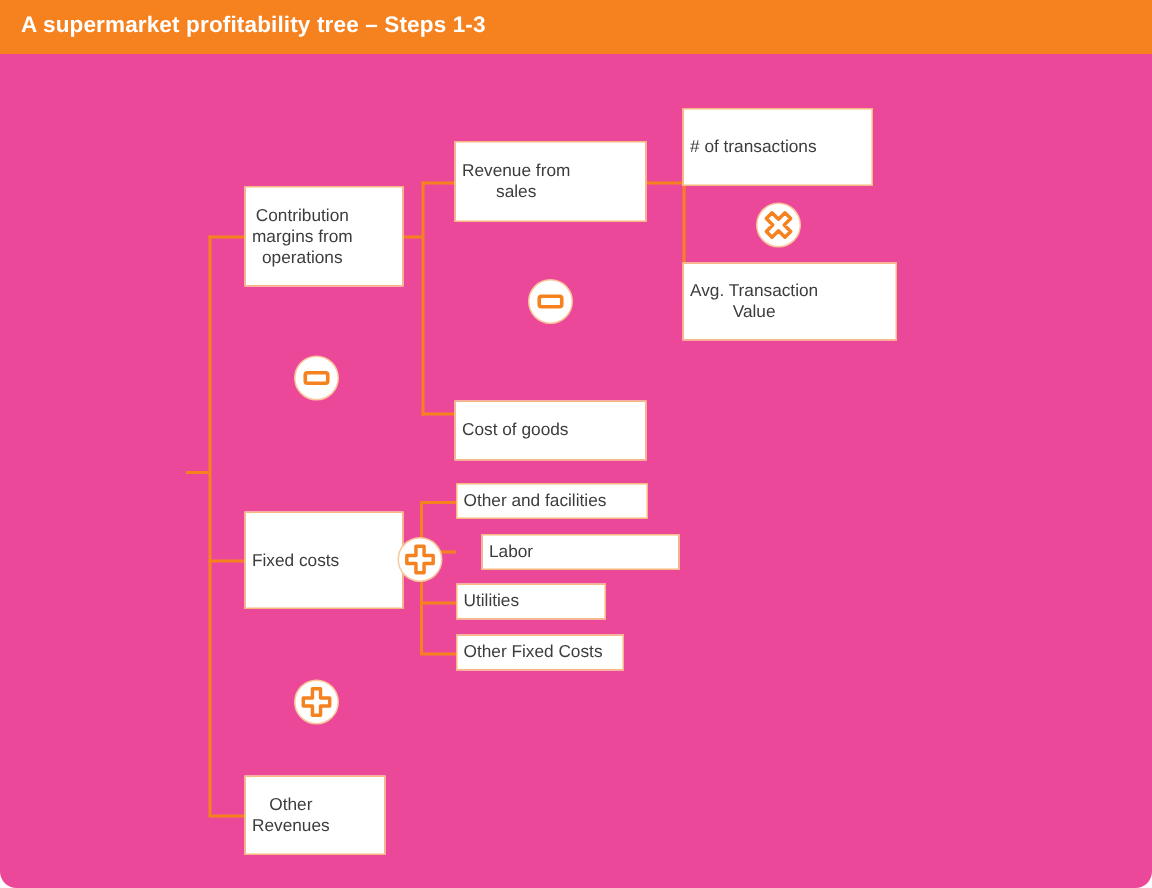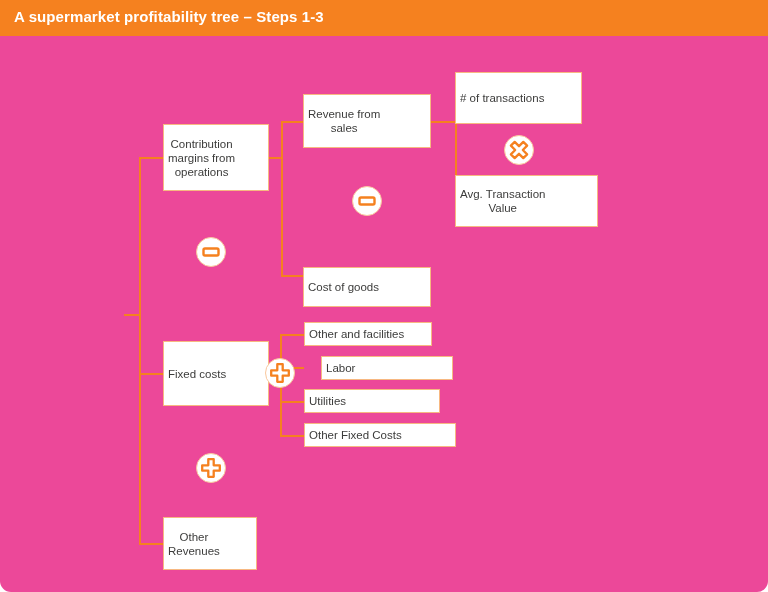"Utilities" div.node { width: 136px -> 100px }
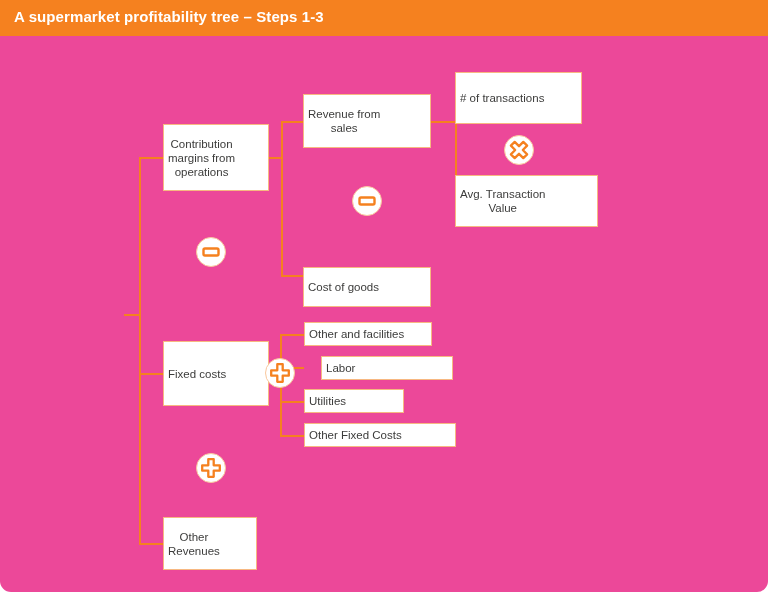"Other Fixed Costs" div.node { width: 152px -> 112px }
